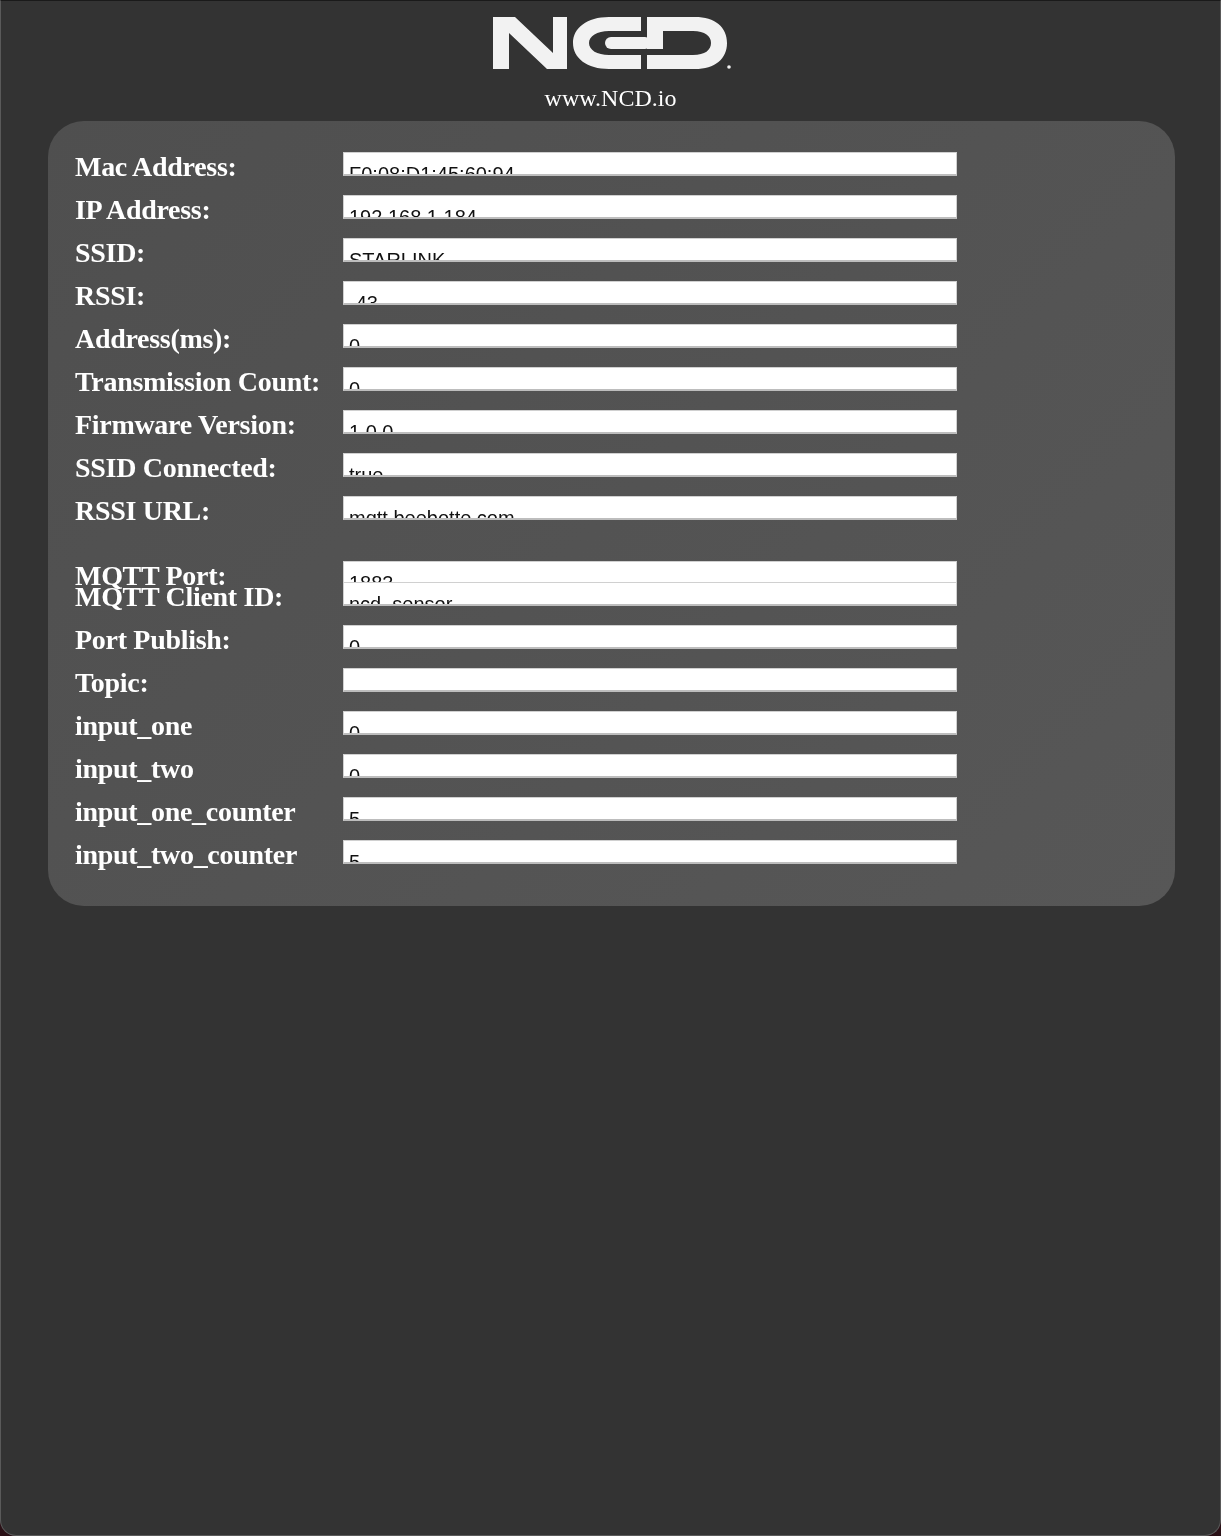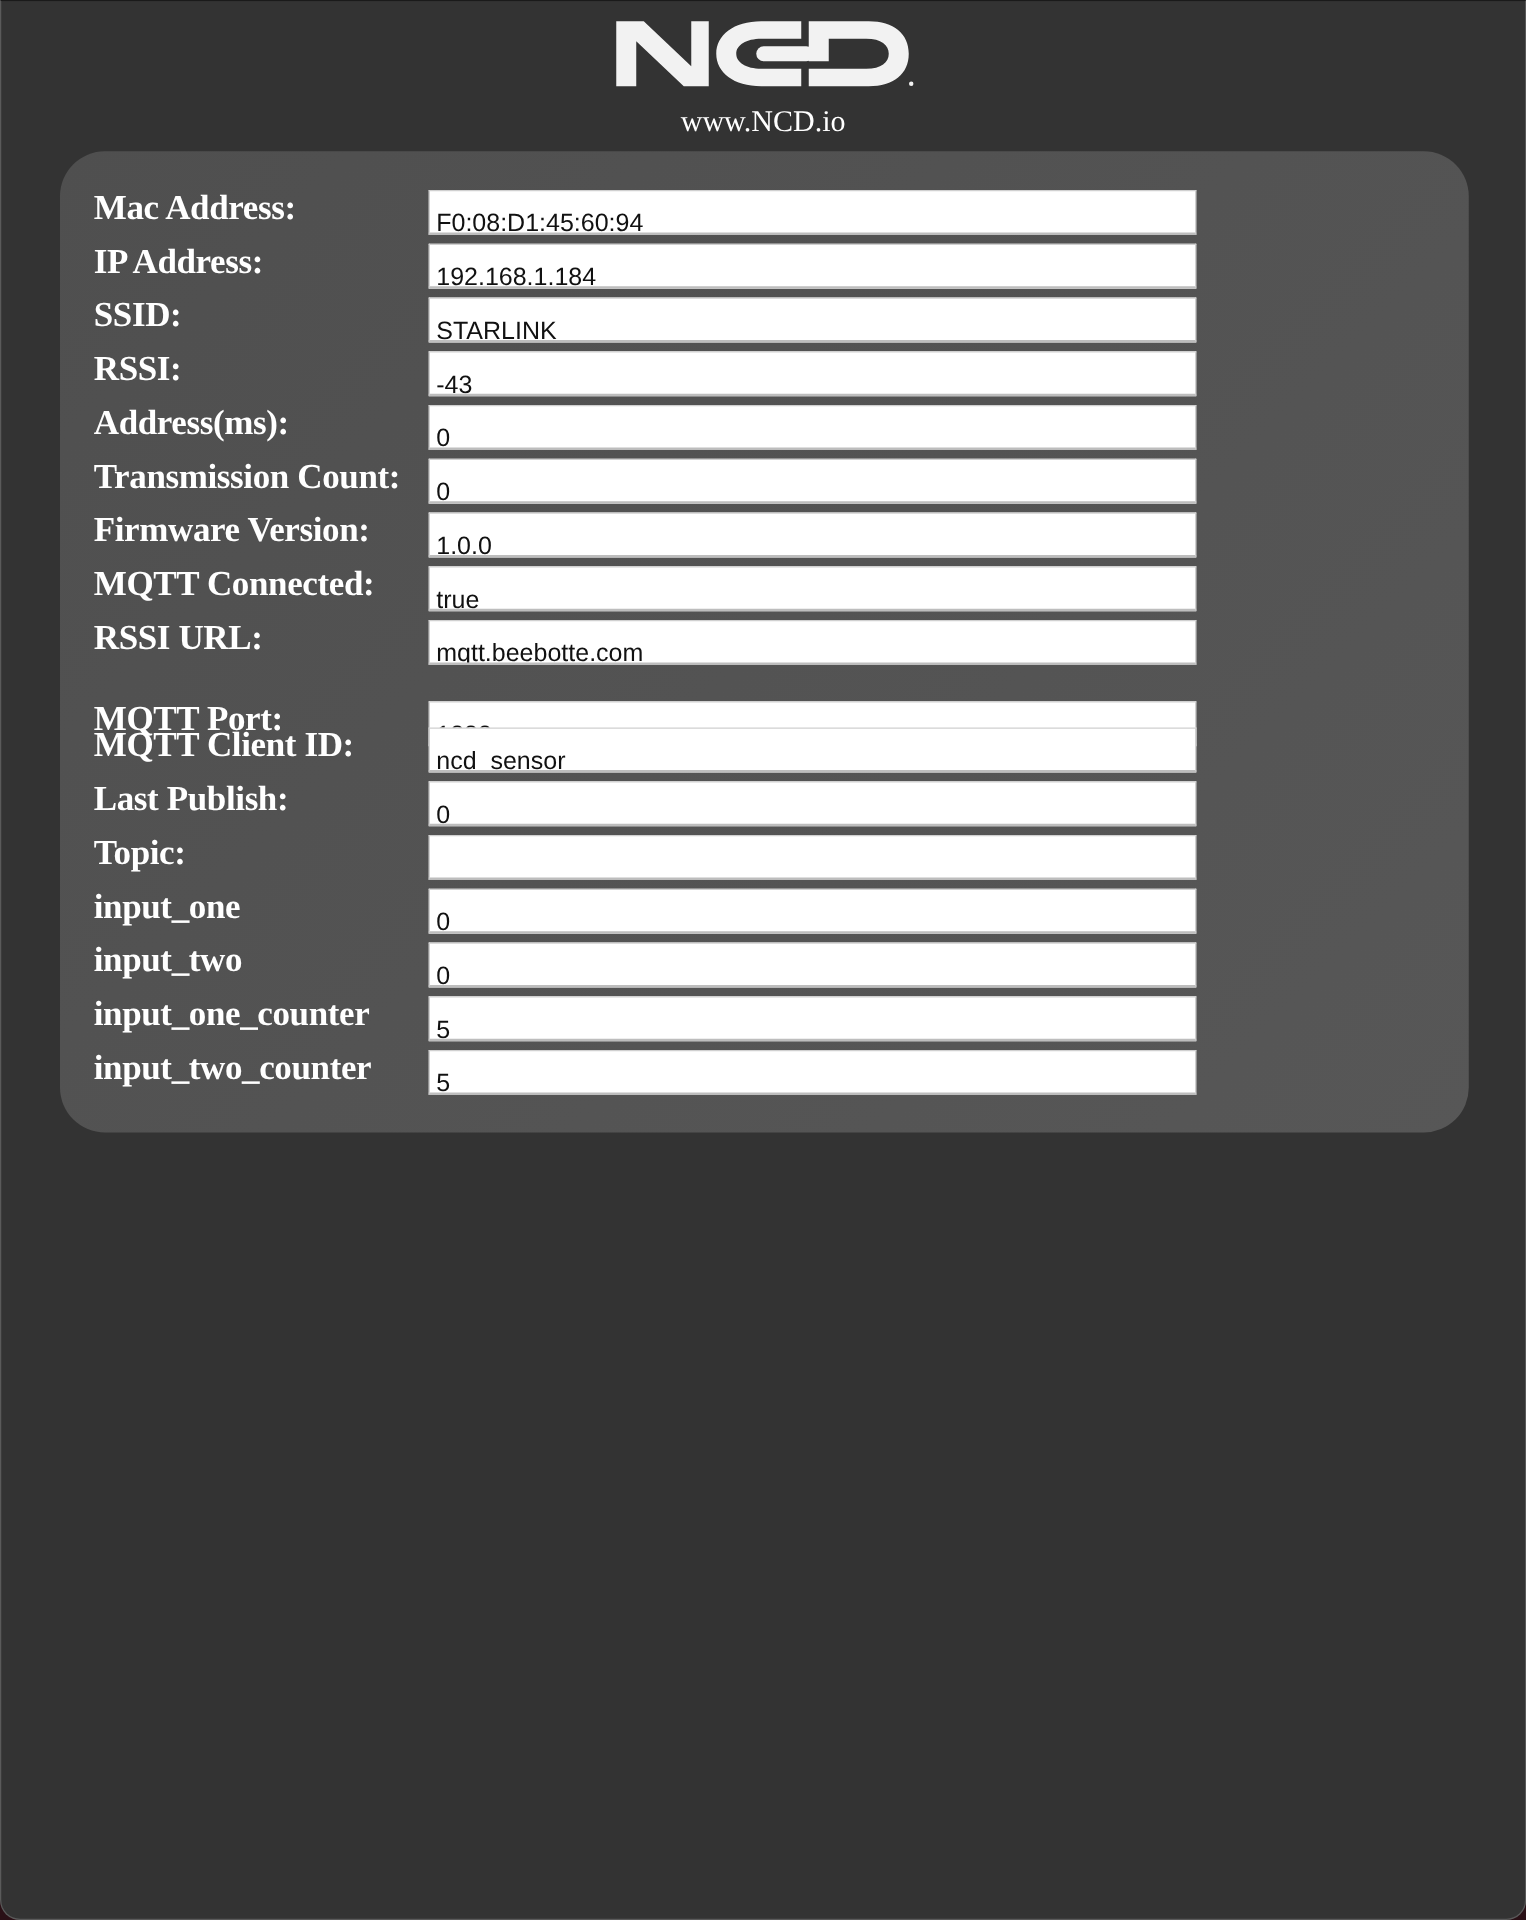"F0:08:D1:45:60:94" .field { height: 36px -> 24px }
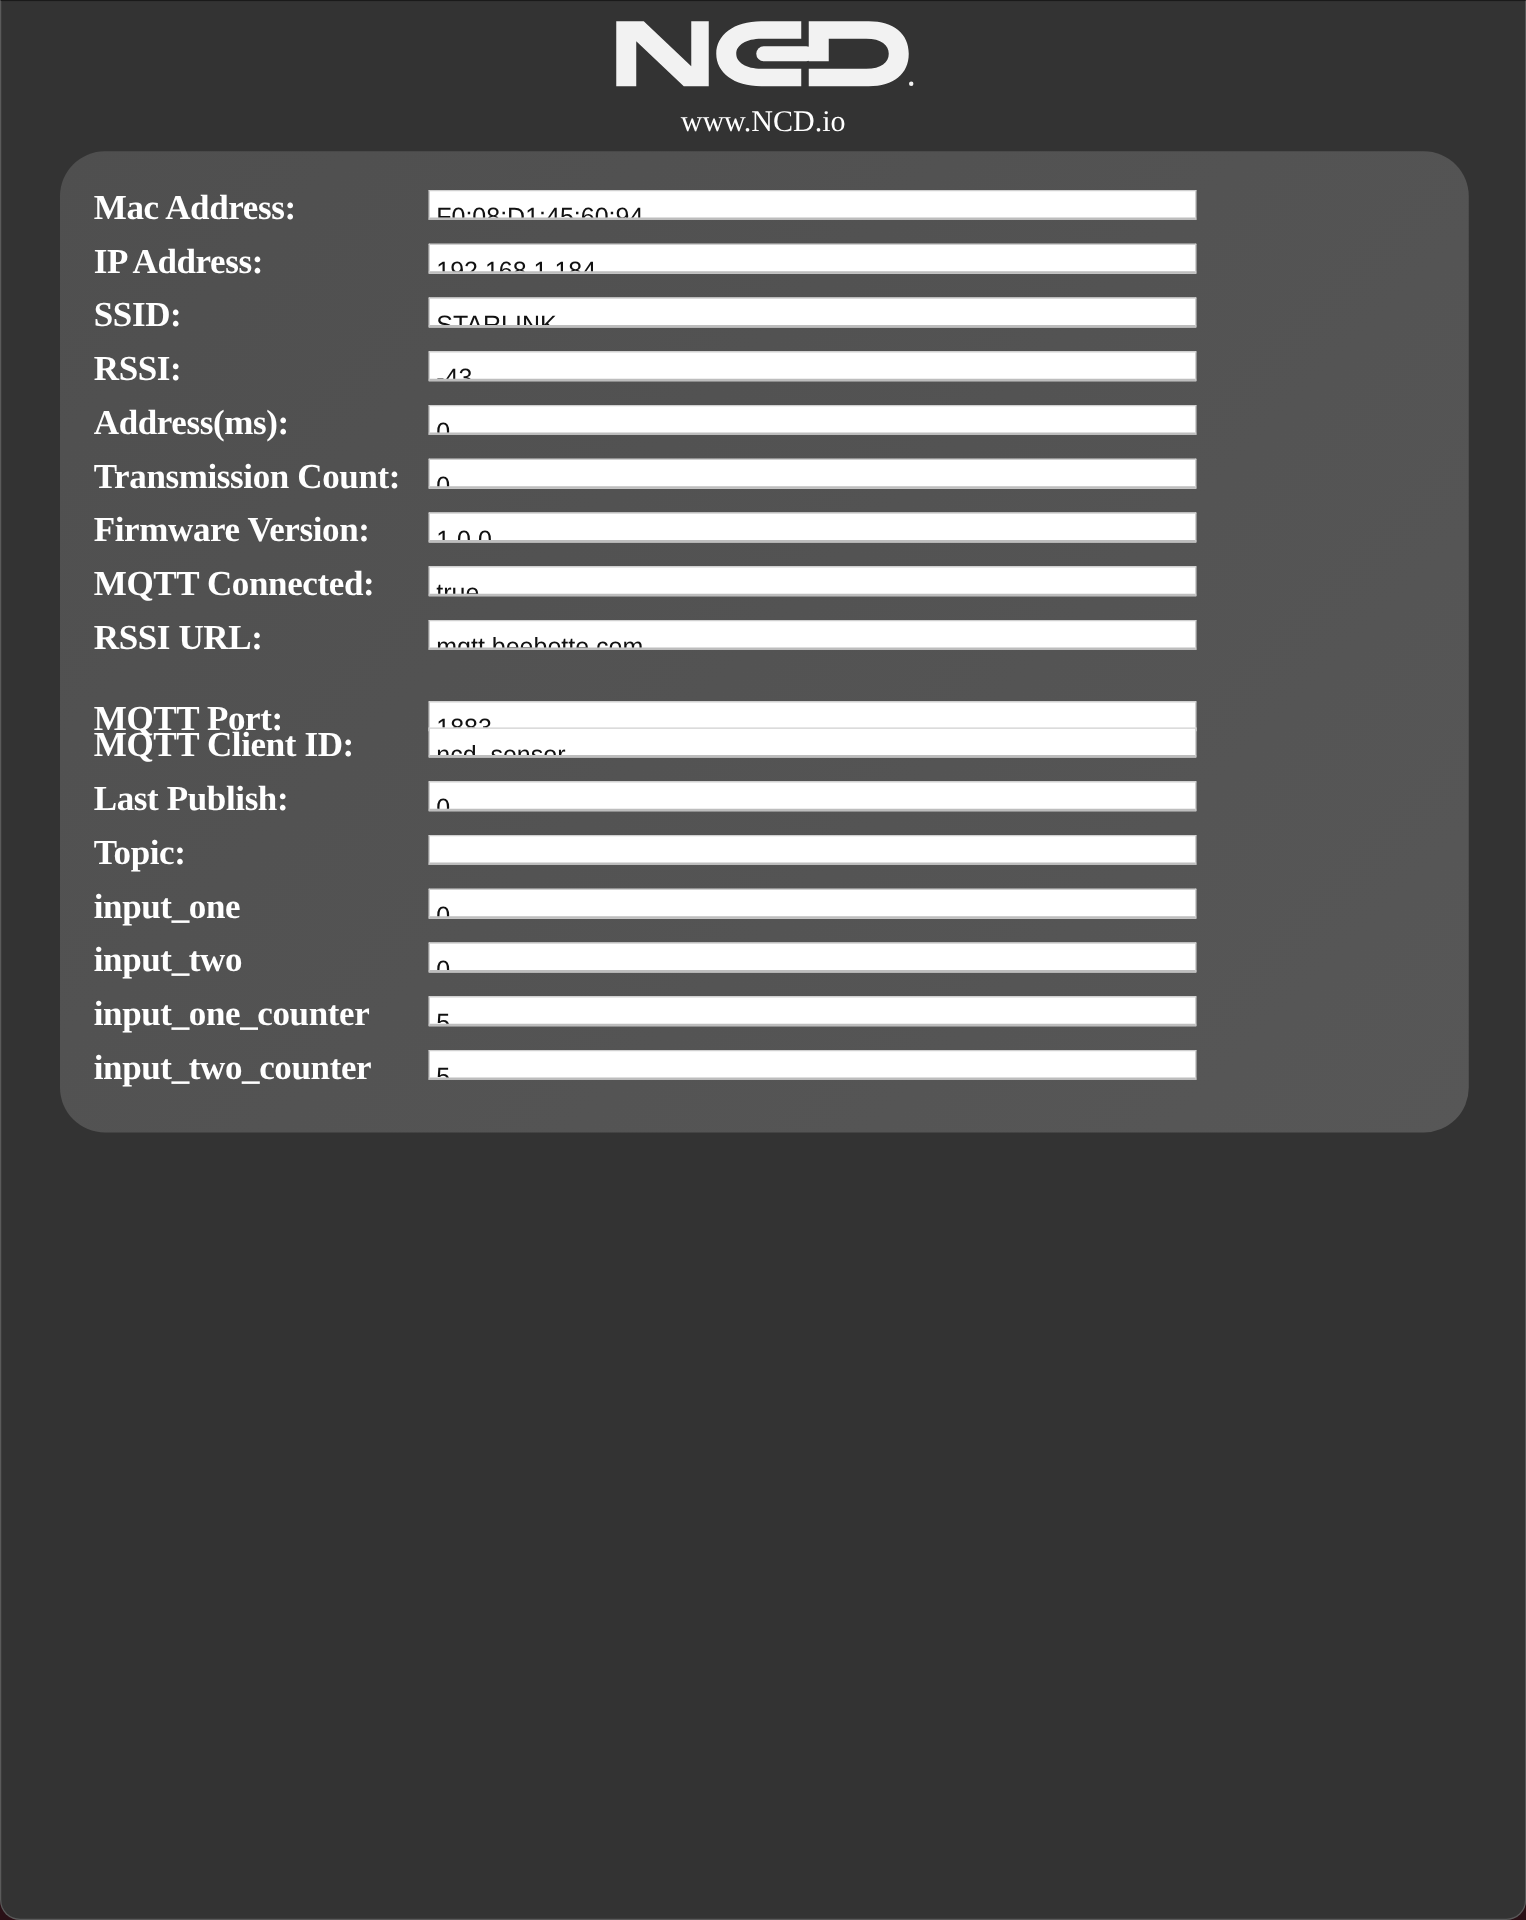"MQTT Connected:" span.label { text: MQTT -> SSID }
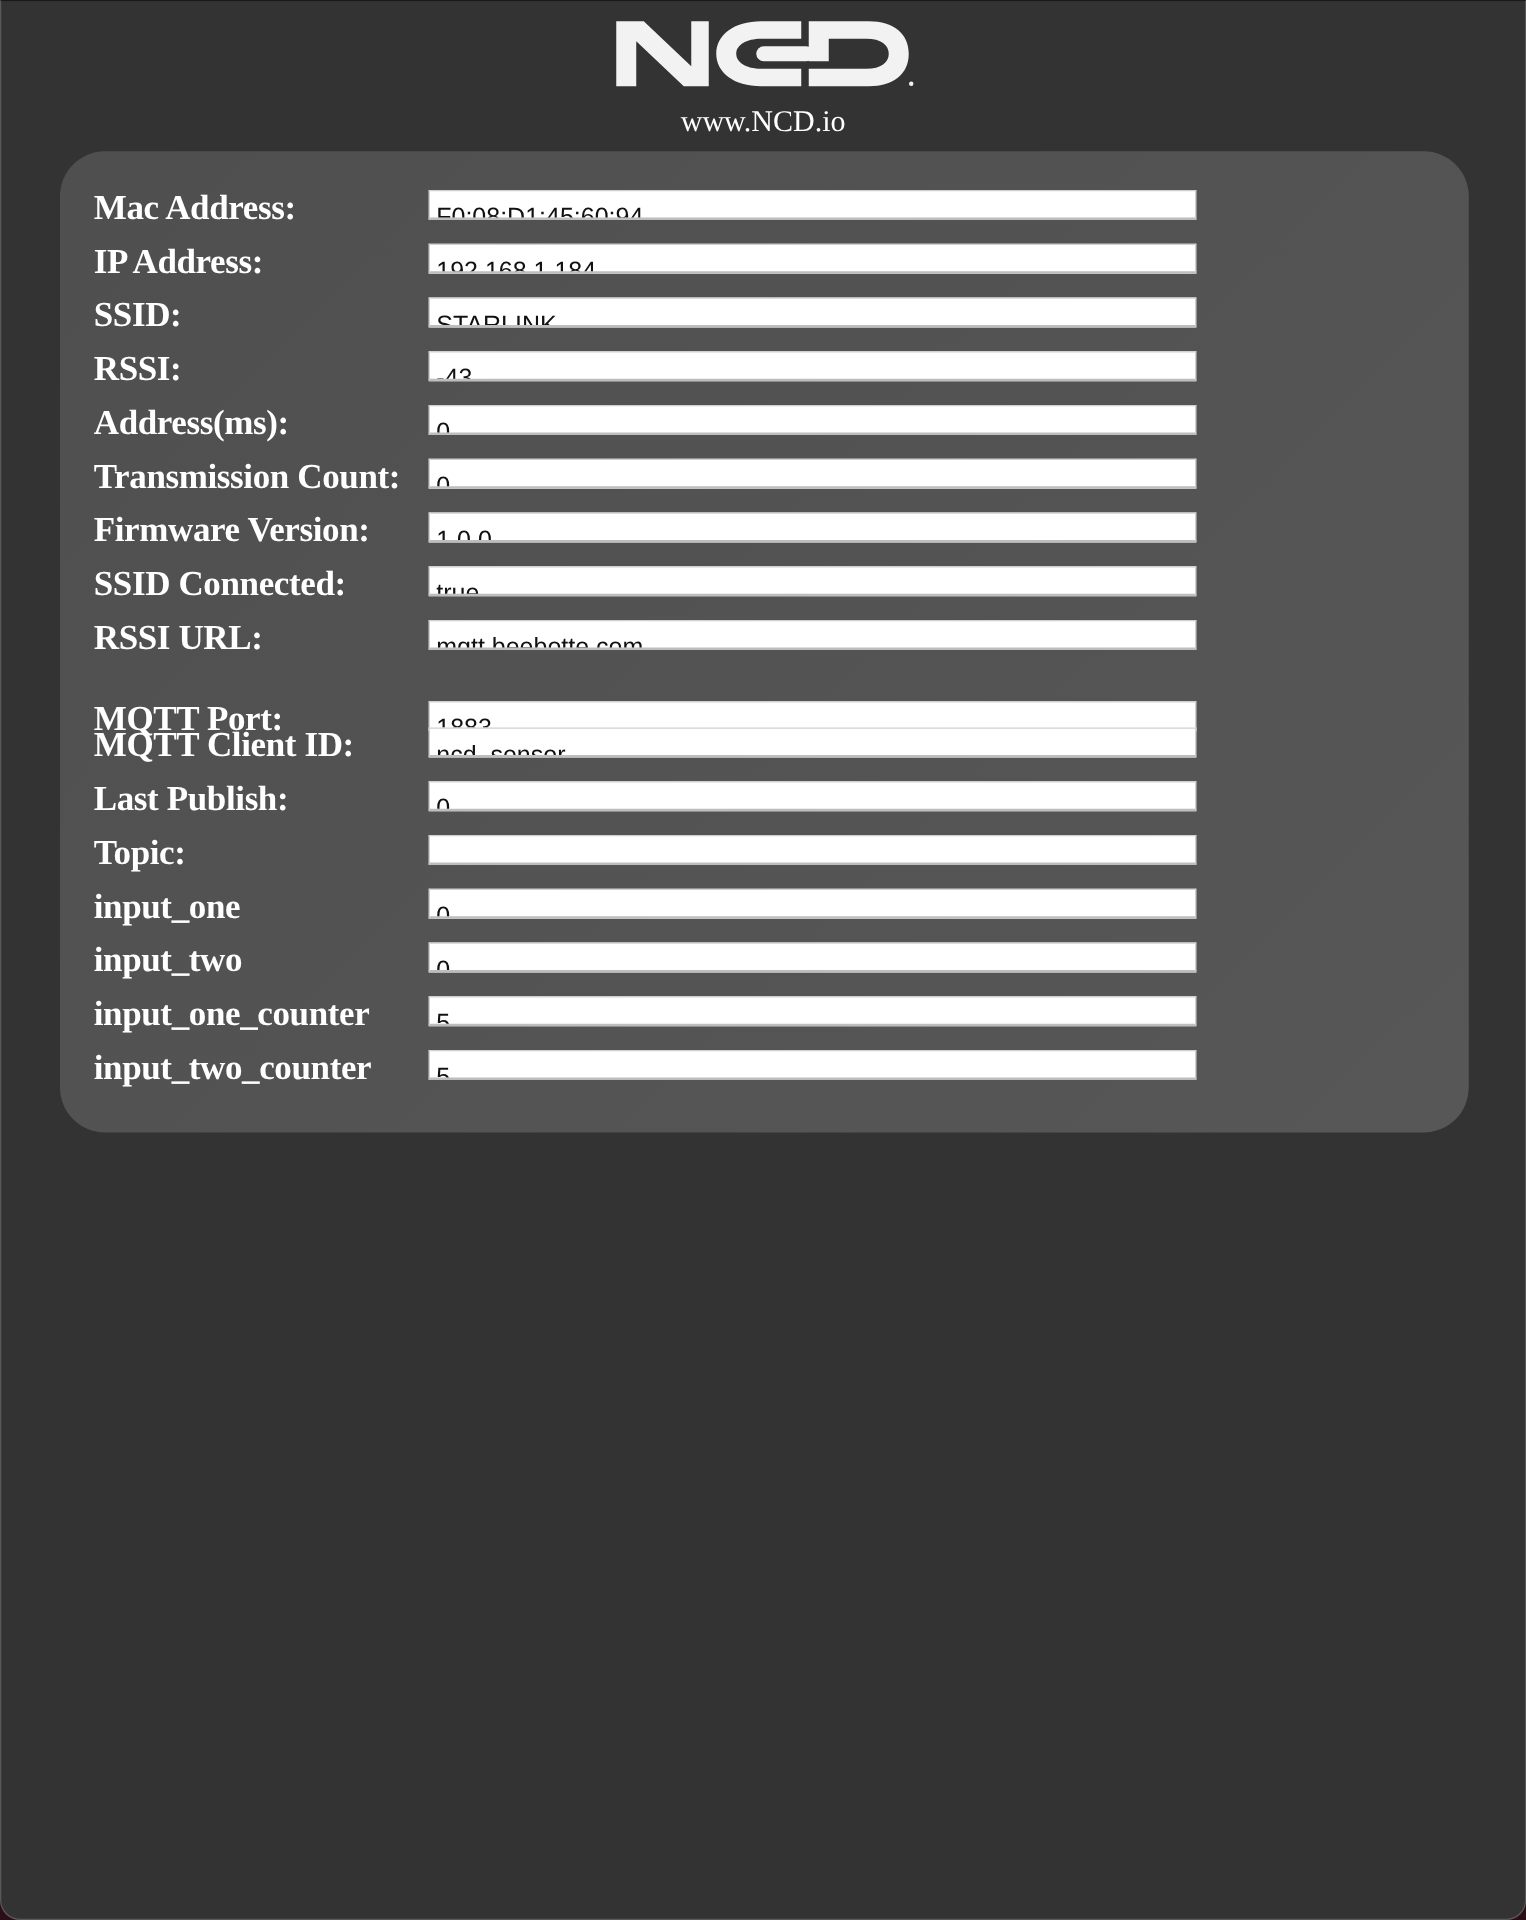"Last Publish:" span.label { text: Last -> Port }
